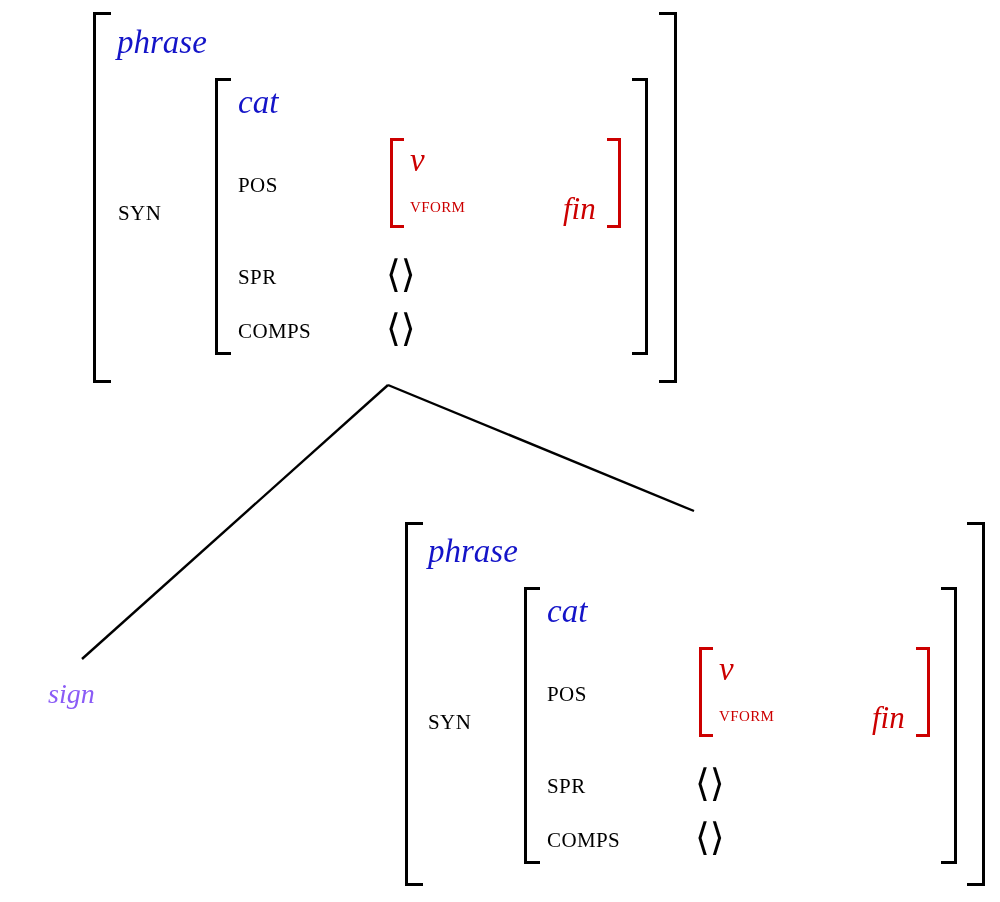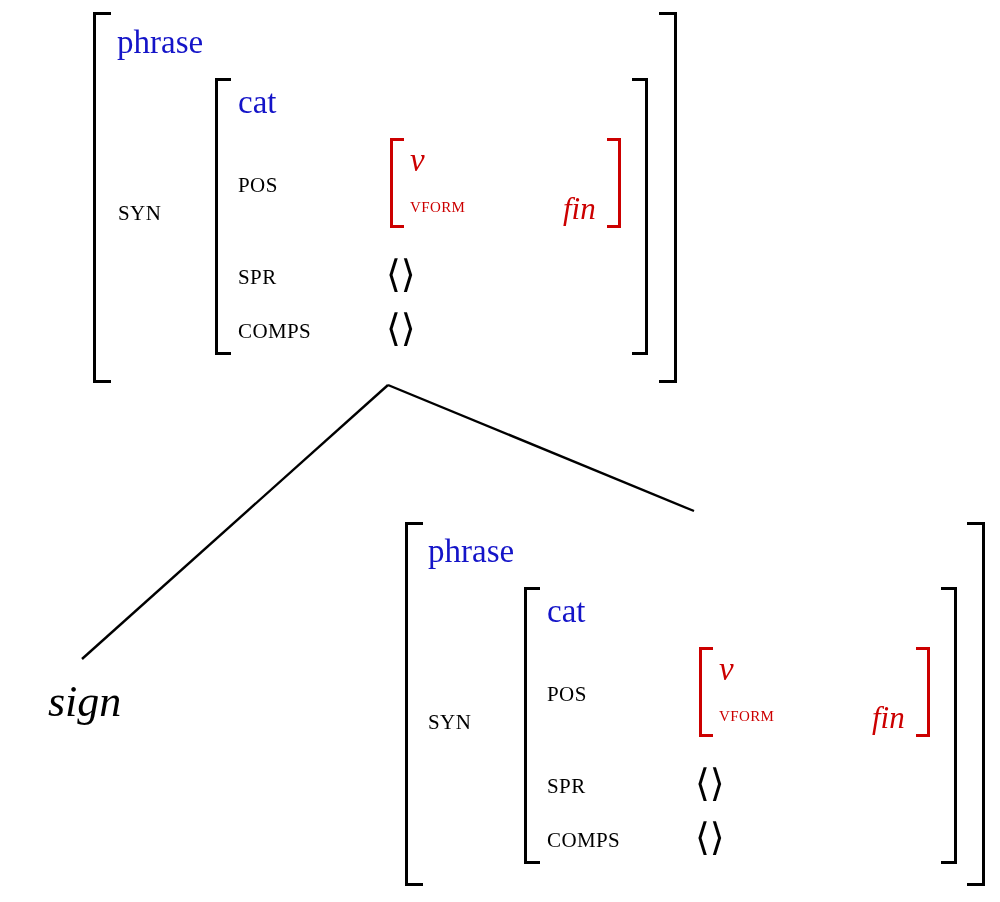"phrase" .type-name { font-style: none -> italic }
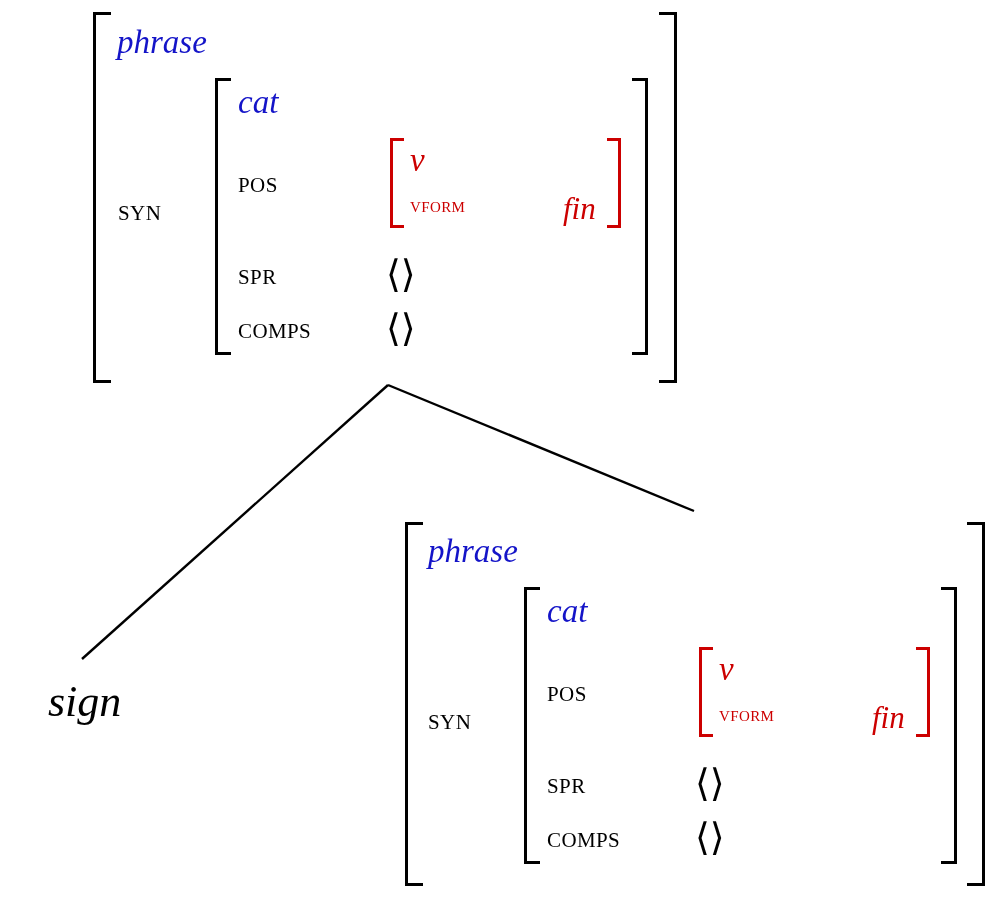"sign" .leaf-label { color: #000000 -> #8b5cf6; font-size: 44px -> 28px }
